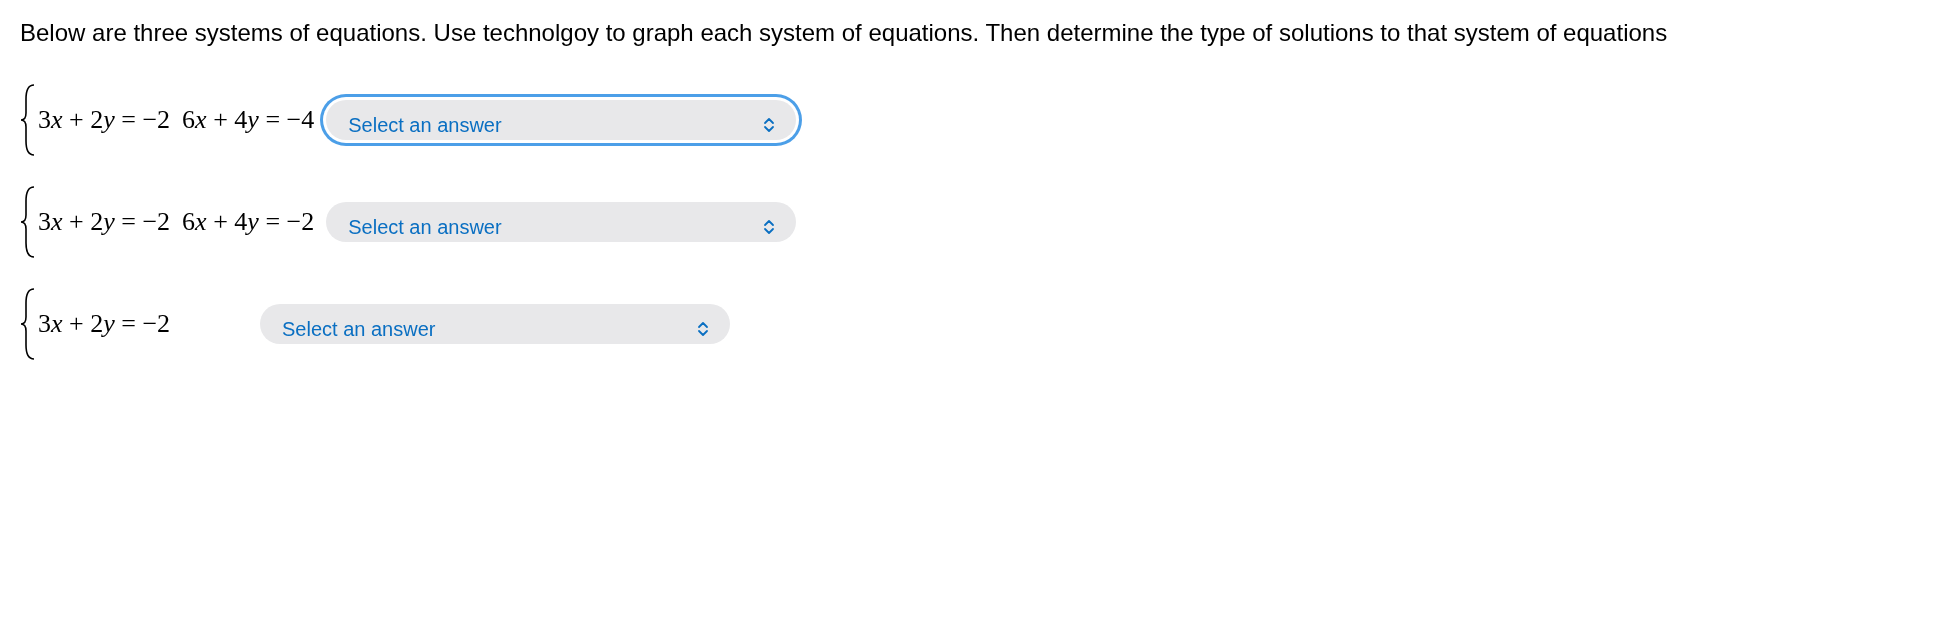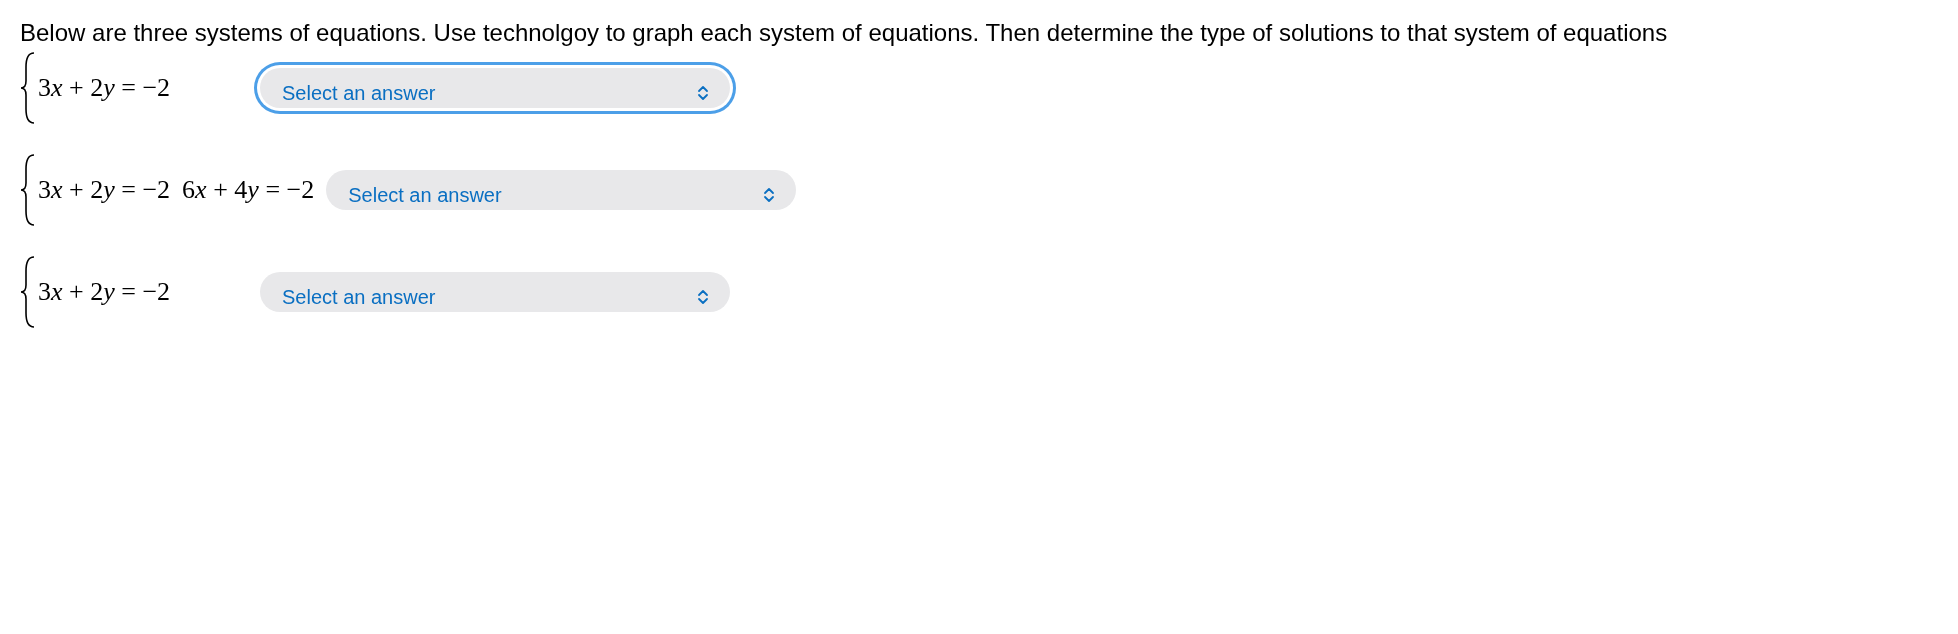"Below are three systems of" .instructions { margin-bottom: none -> 32px }
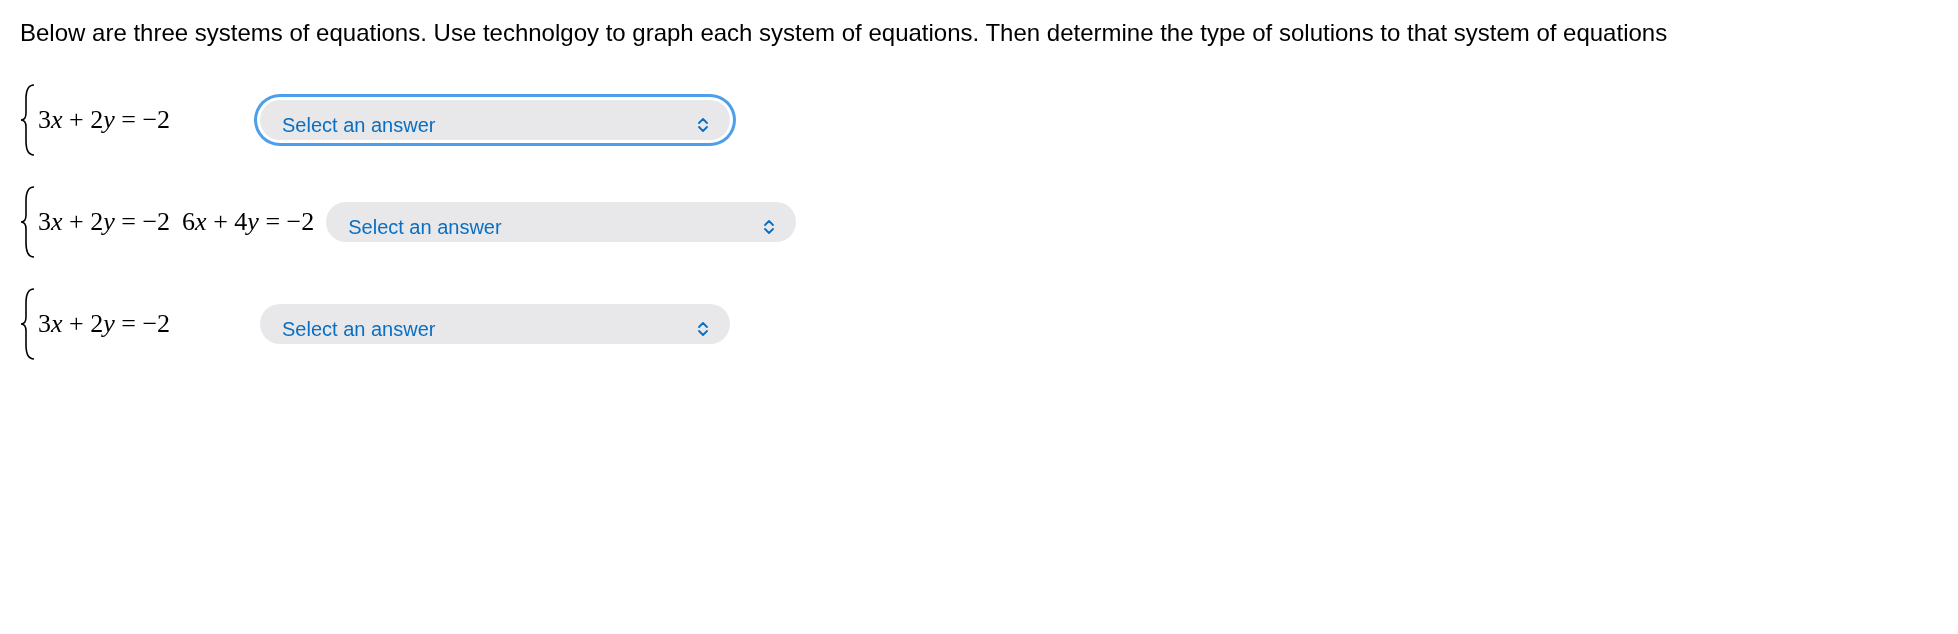"6x + 4y = −4" span { html: none -> <span><span>6</span><span>x</span> <span>+ 4</span><span>y</span> = <span>−4</span></span> }
